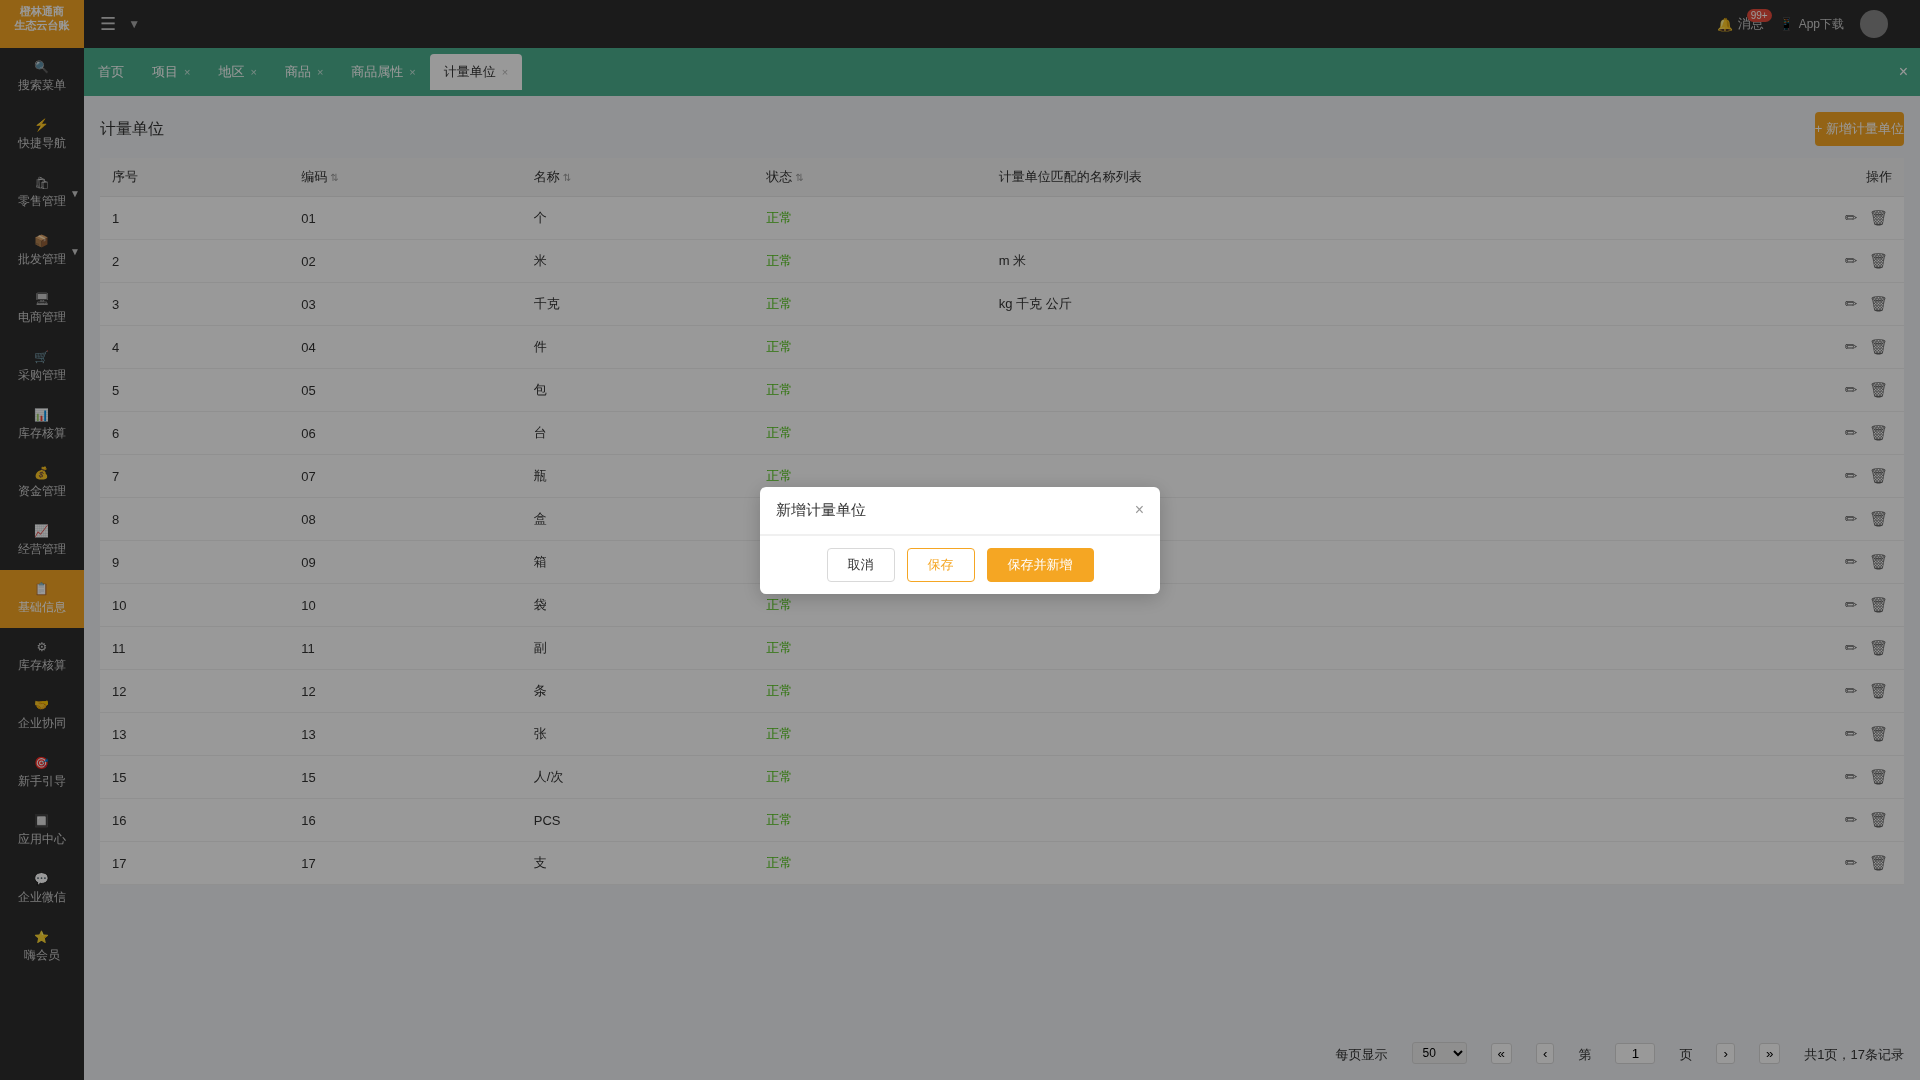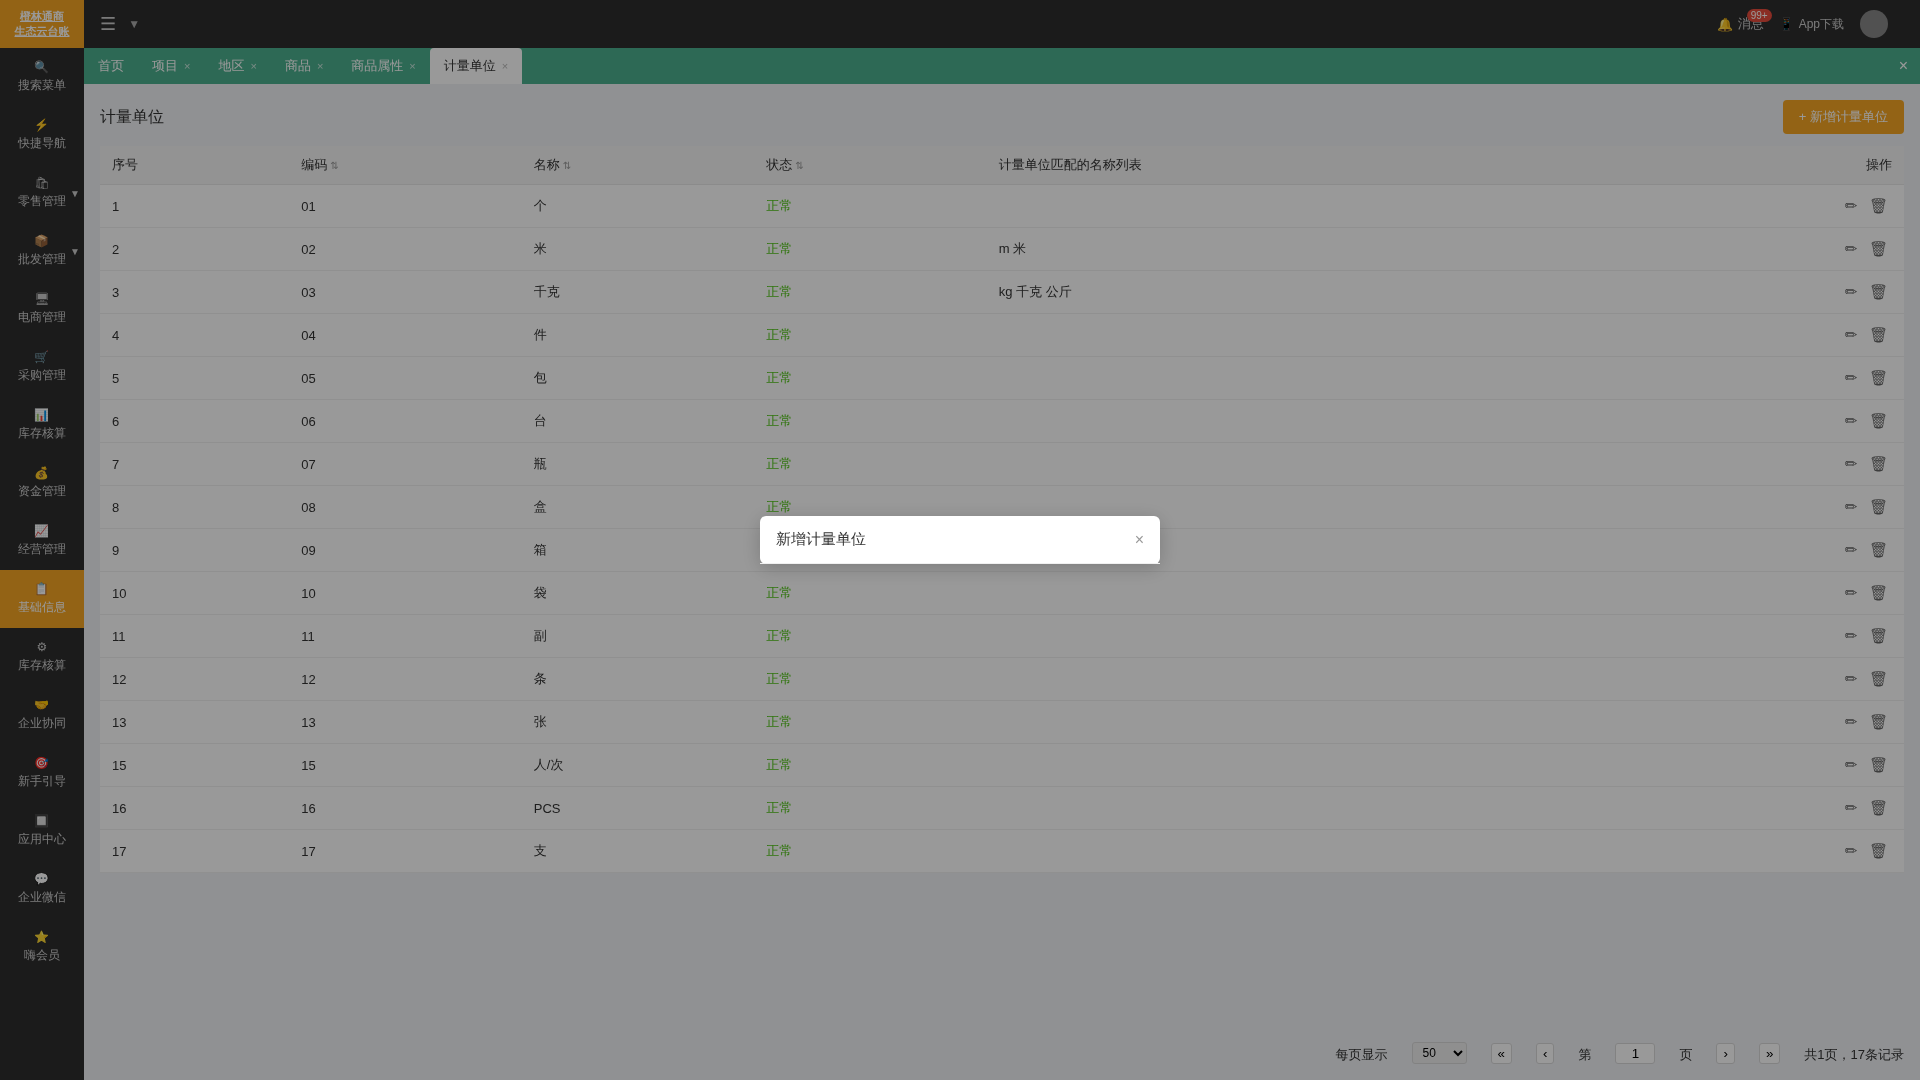"橙林通商" .sidebar-logo { align-items: flex-end -> flex-start; padding: 10px -> 4px; text-decoration: underline -> none }
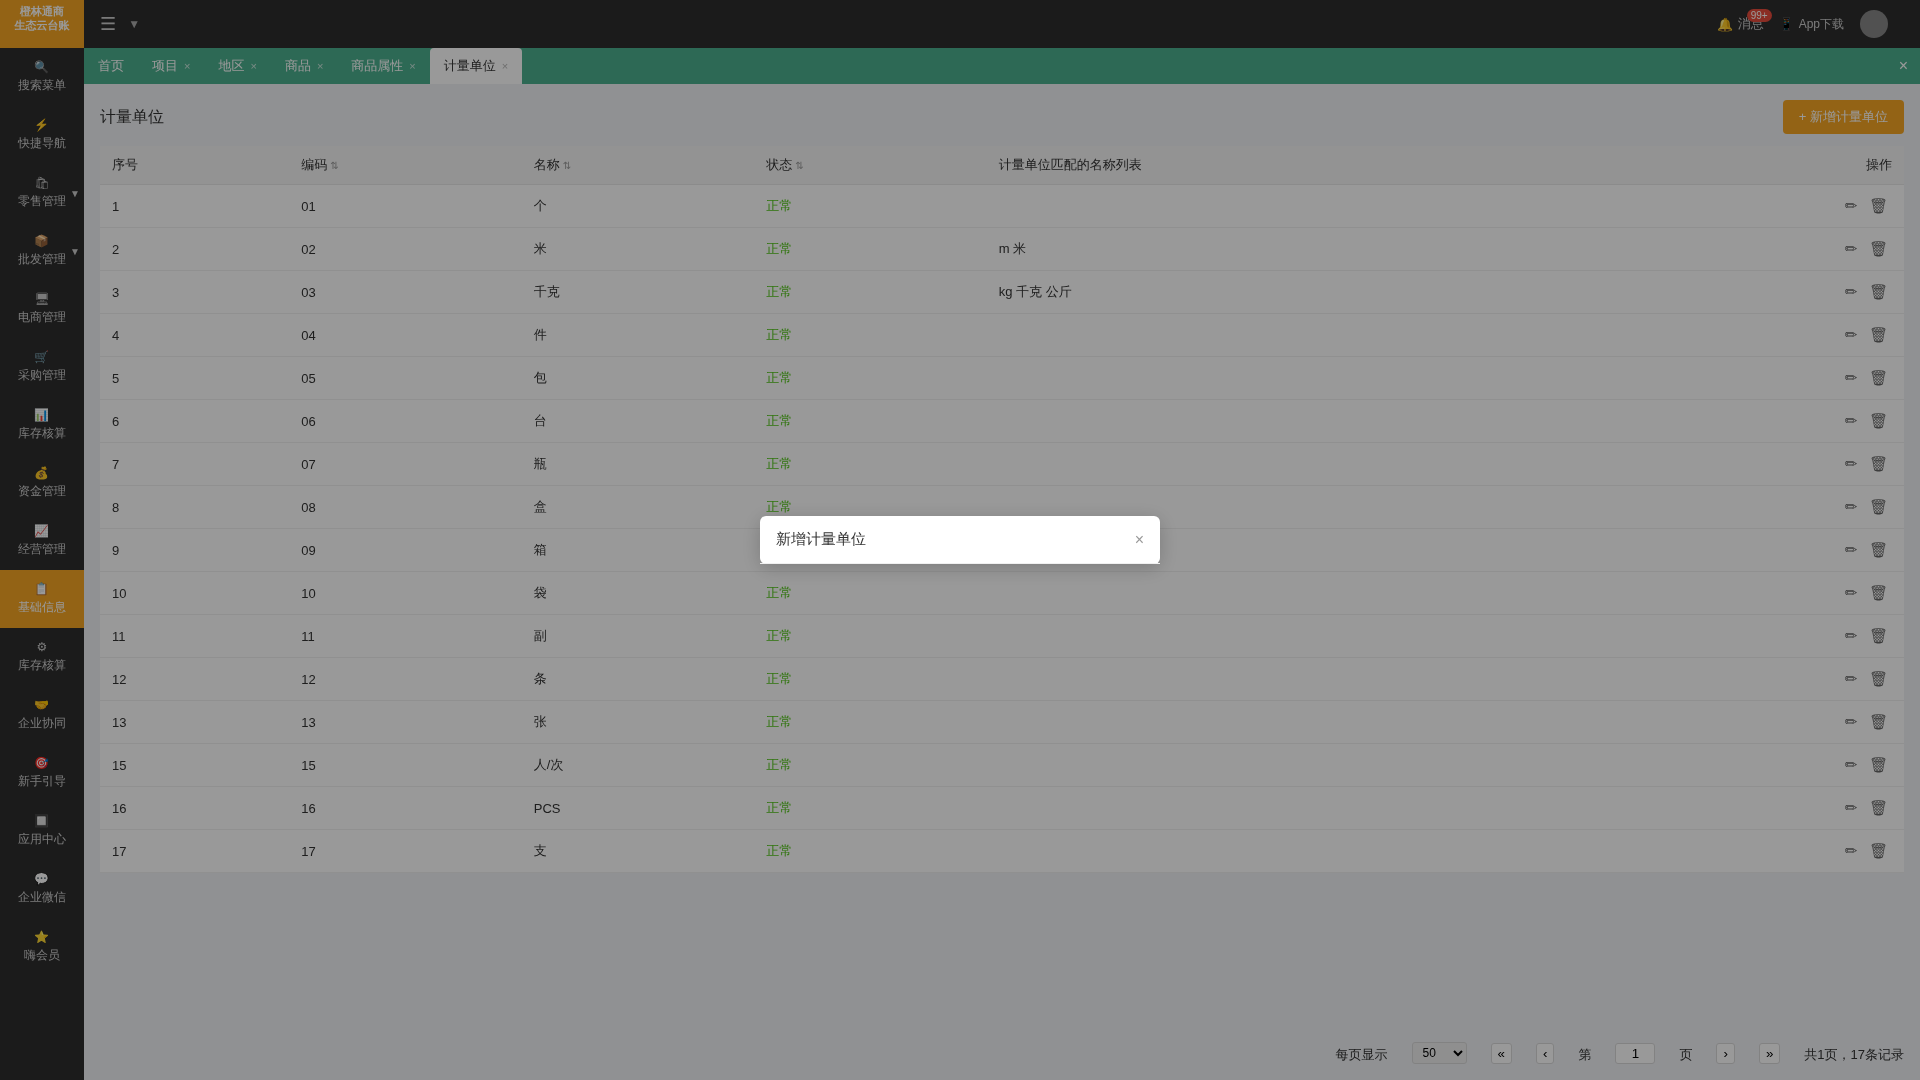"首页" .tabs-bar { height: 36px -> 48px }
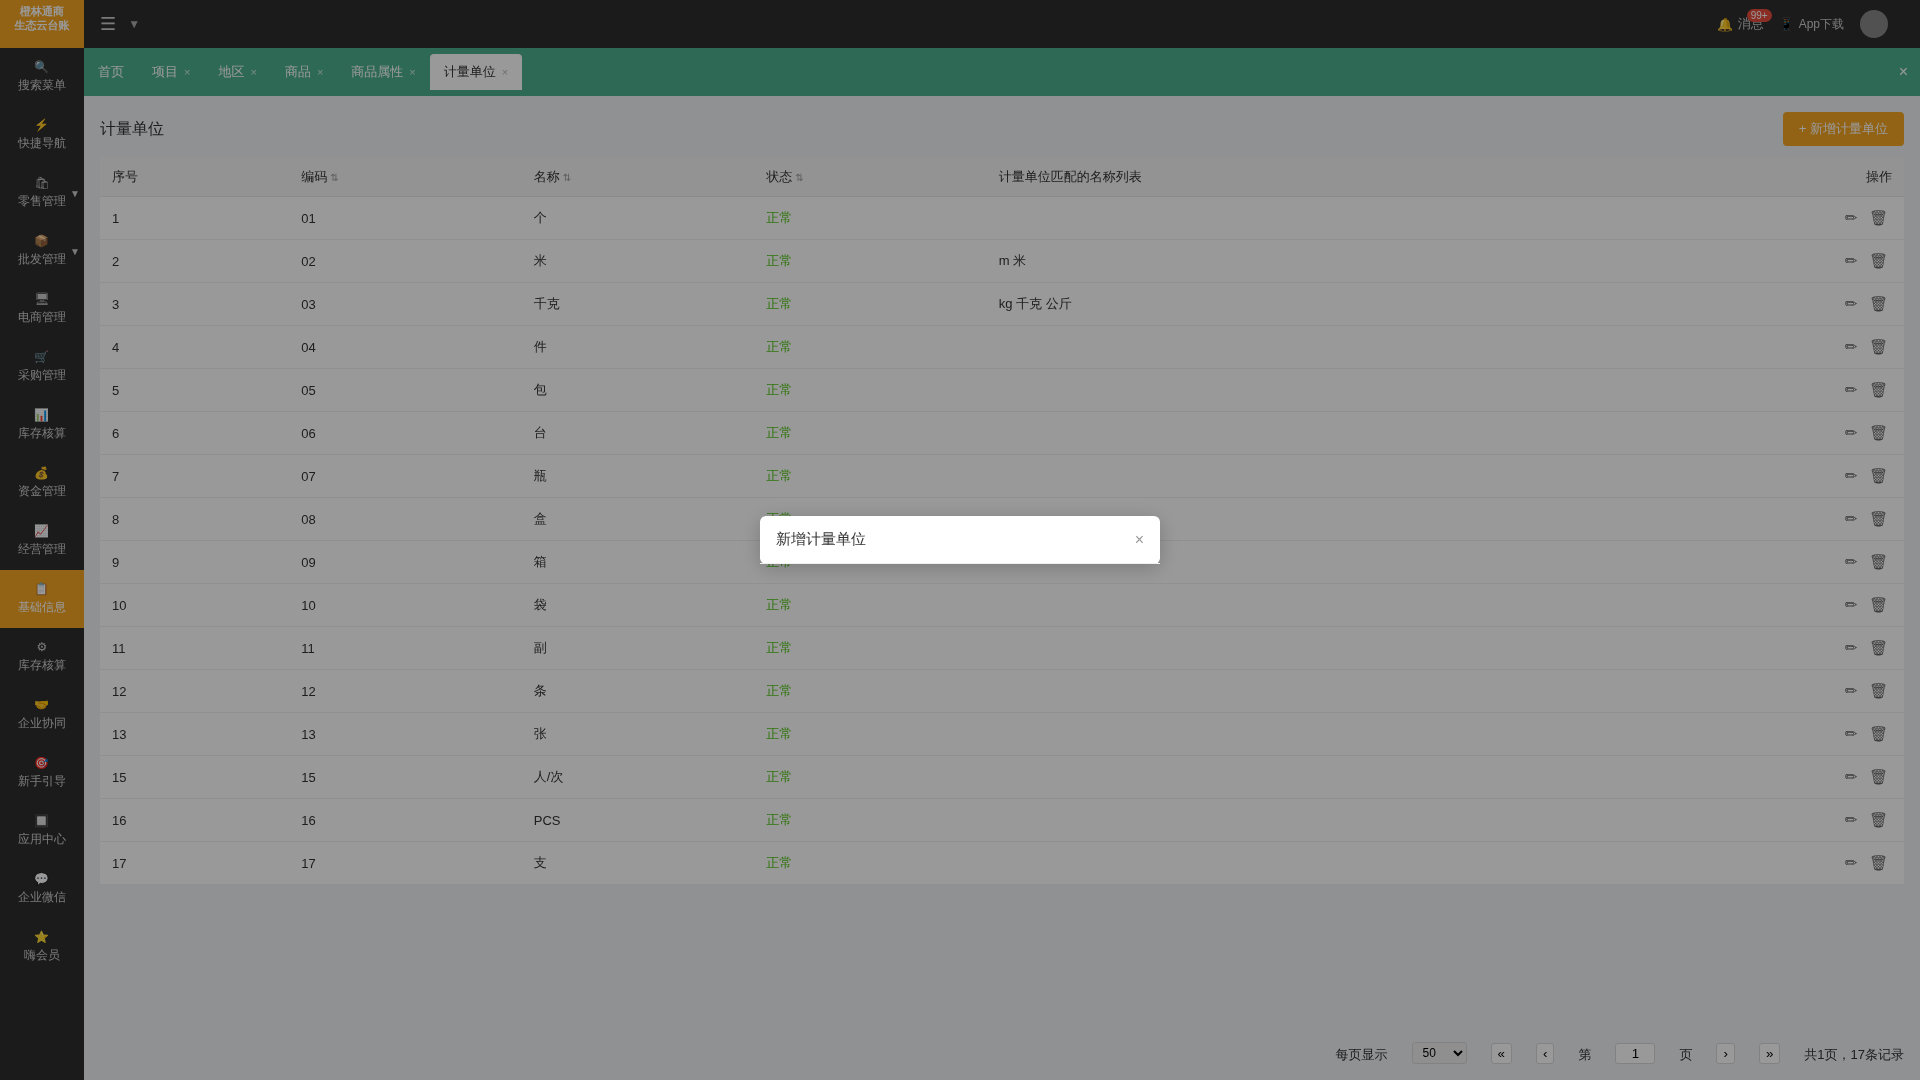"+ 新增计量单位" .add-btn { padding: 8px 16px -> 8px 0 }
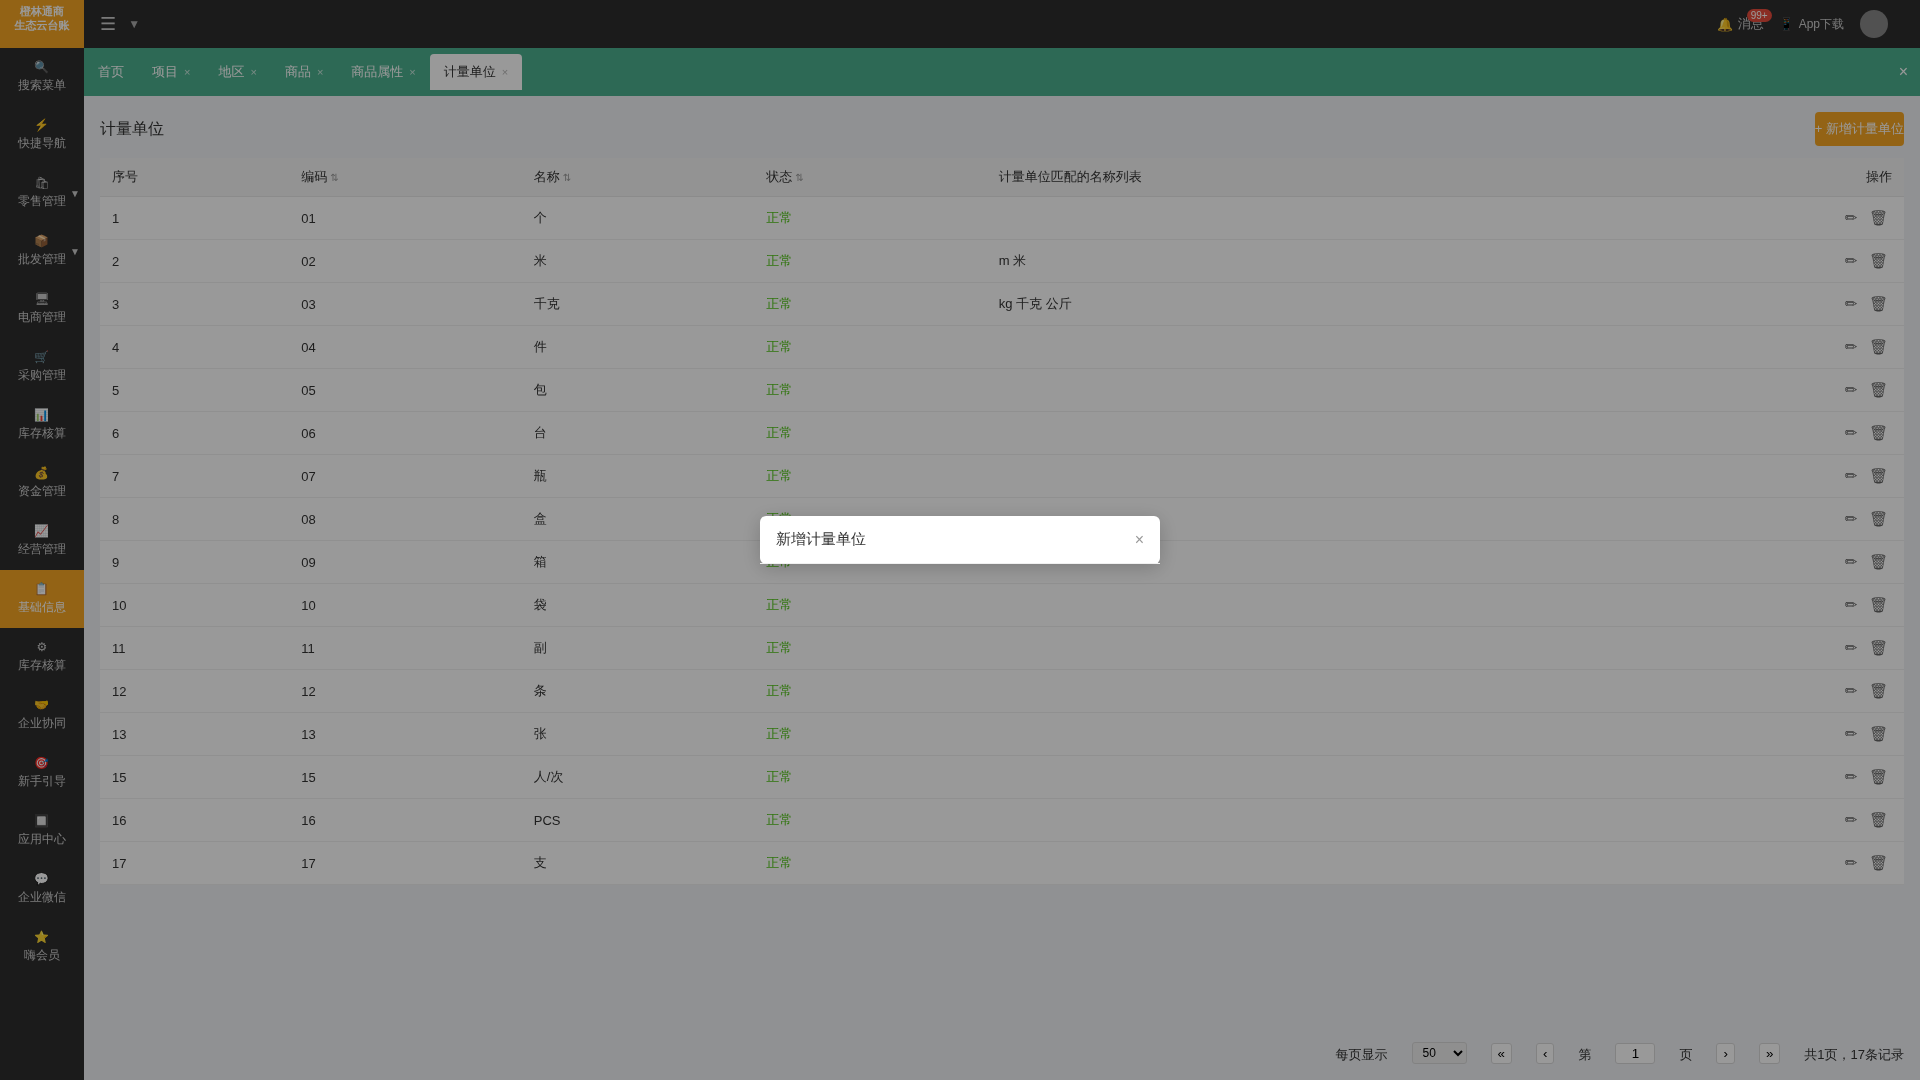"取消" div.modal-footer { html: none -> <div> <button>取消</button> <button>保存</button> <button>保存并新增</button> </div> }
